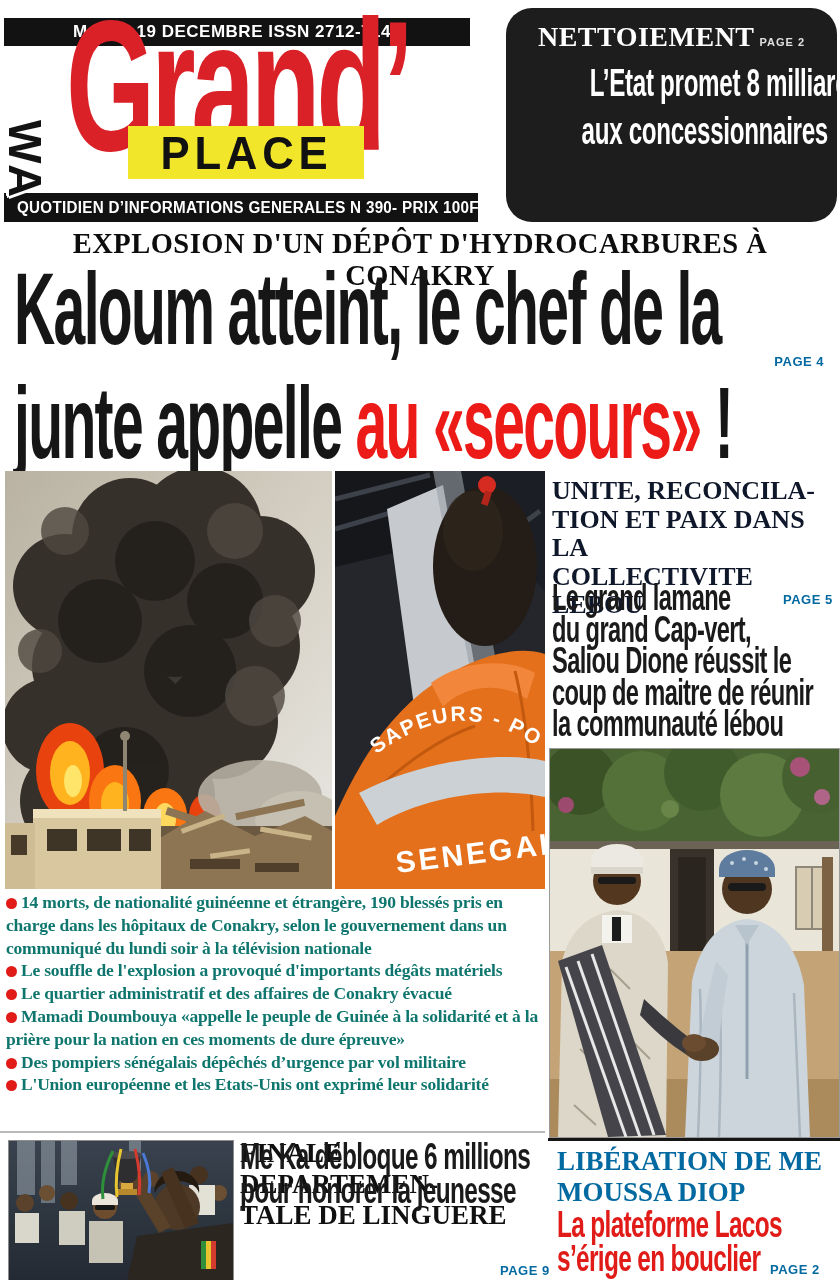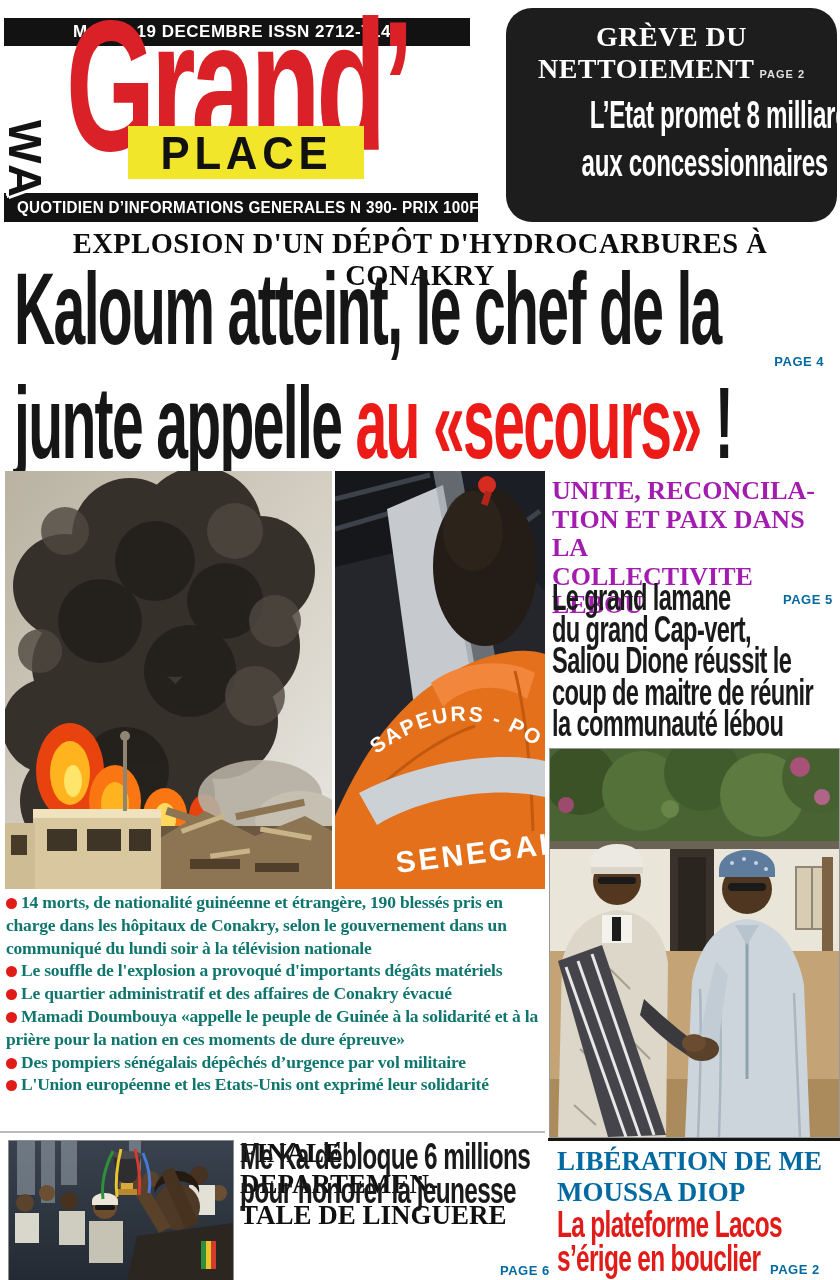"GRÈVE DU" div.serif { html: <div>GRÈVE DU</div> -> none }
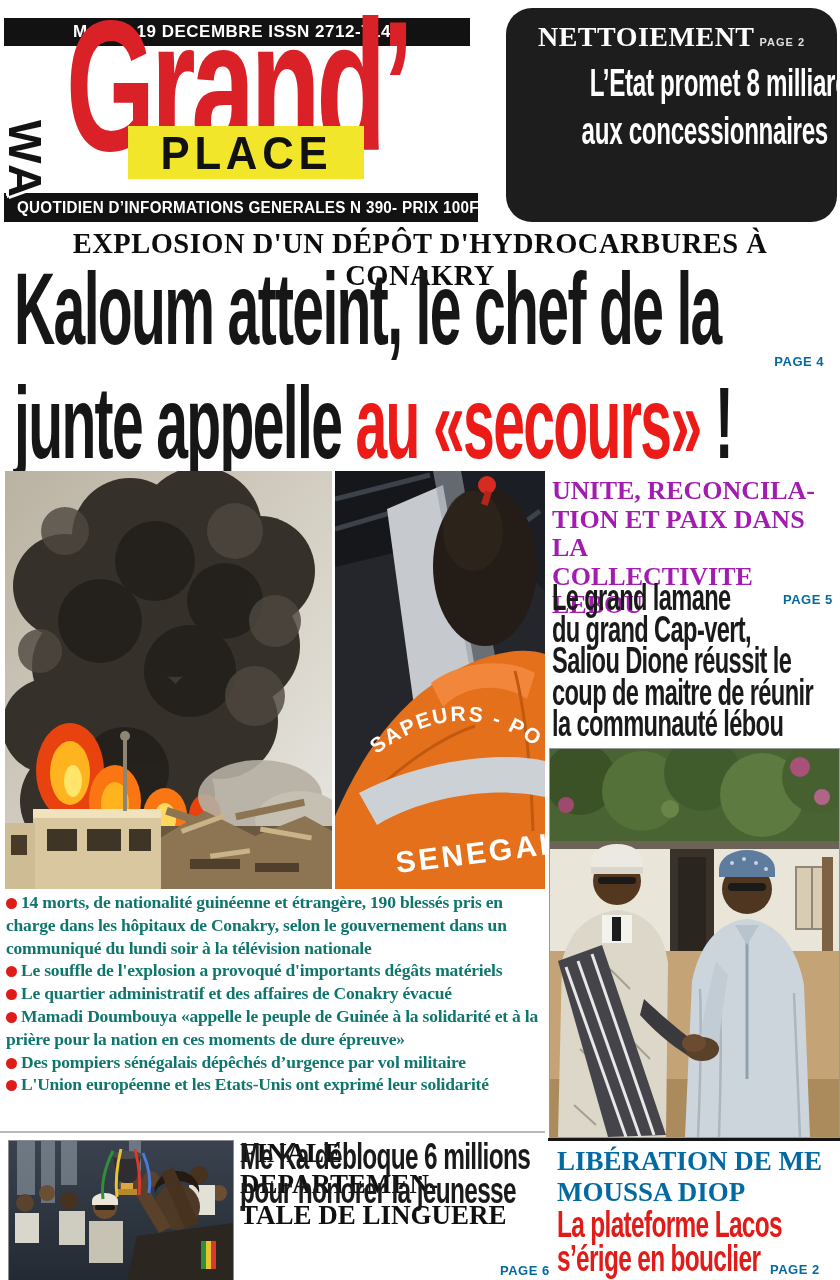"UNITE, RECONCILA-" .lebou-k { color: #a21caf -> #0f172a }
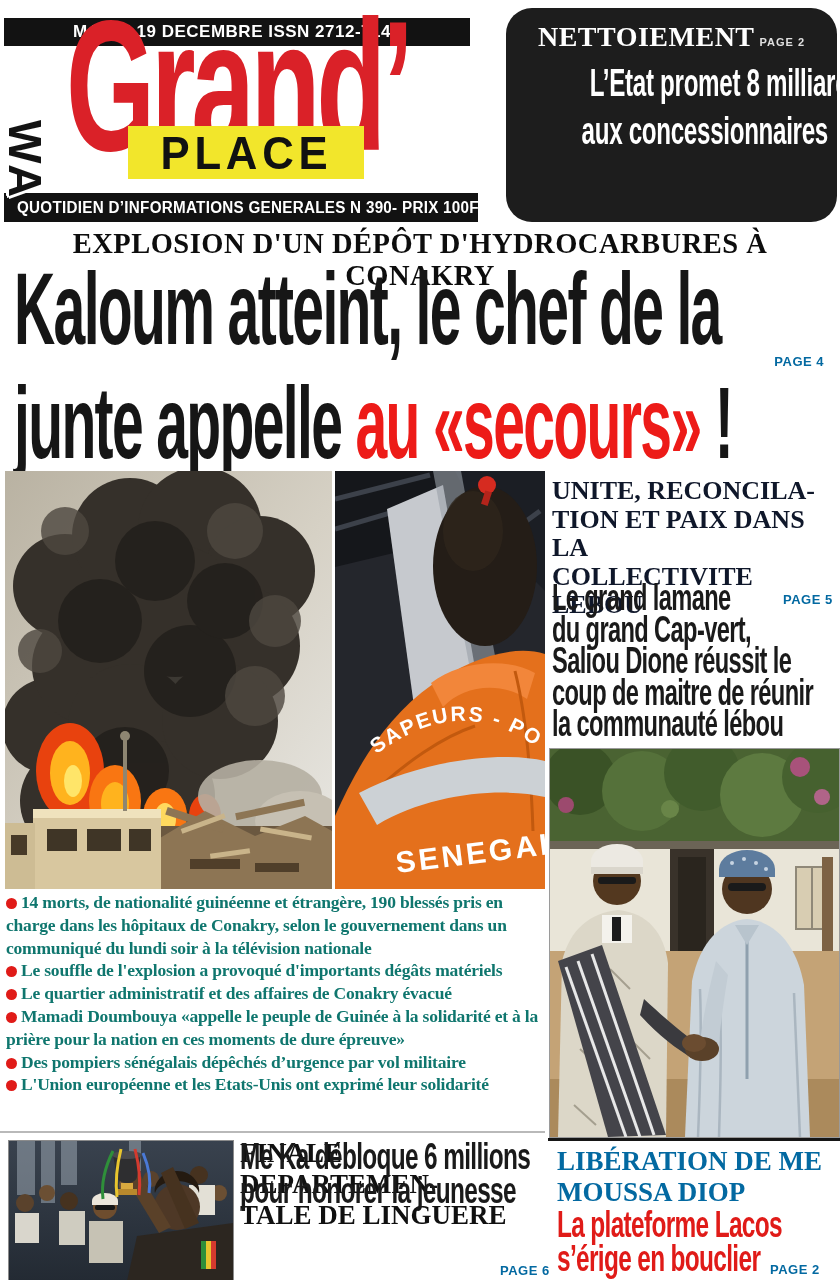"PAGE 6" div.abs { text: 6 -> 9 }
